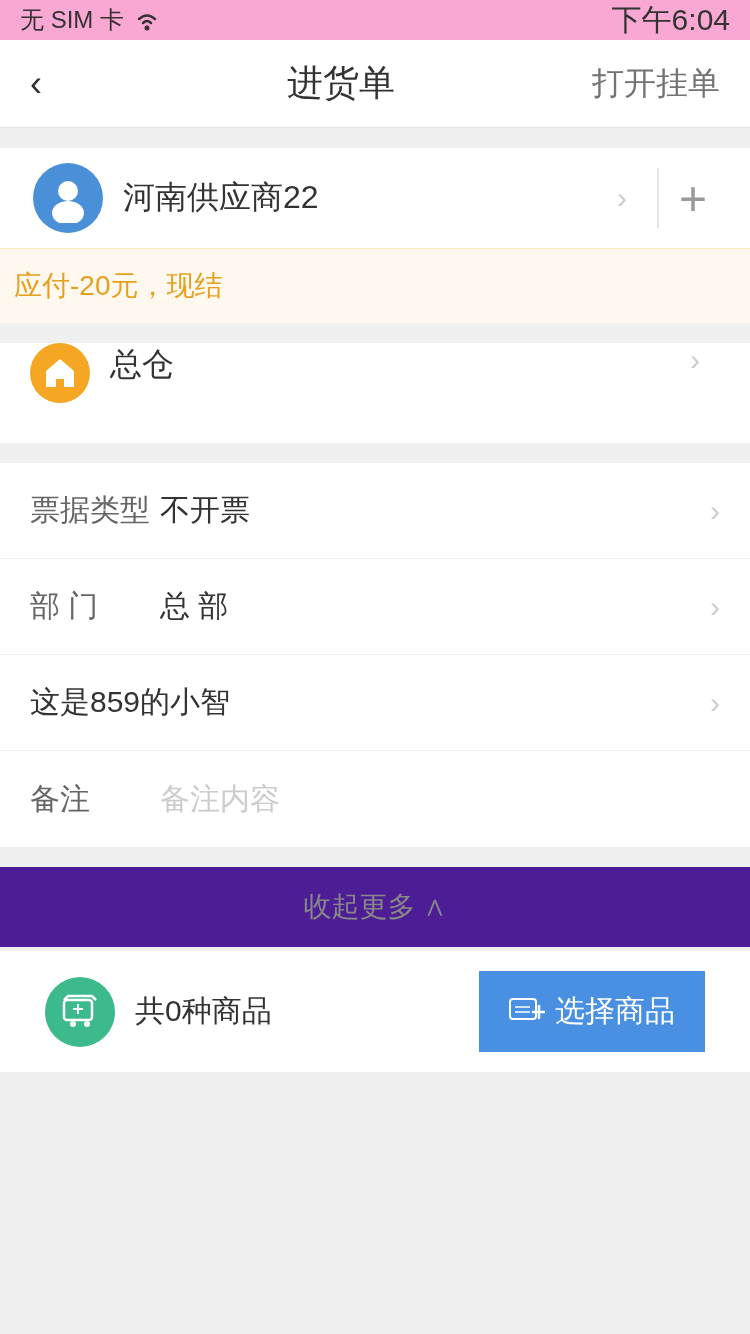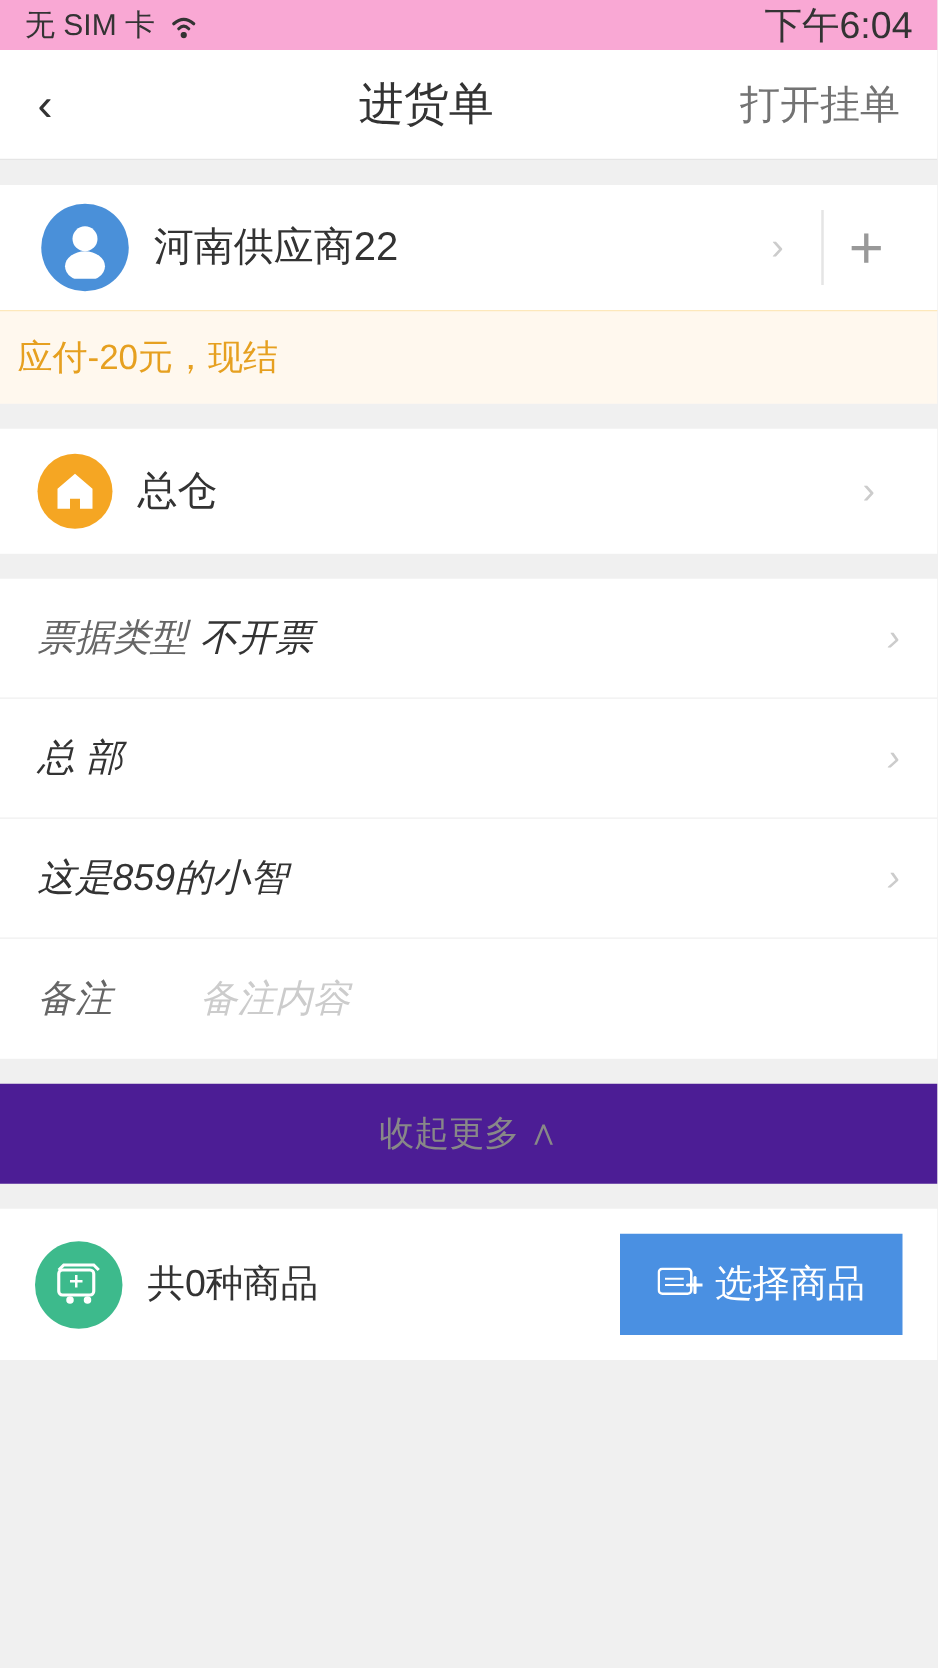"总仓" .warehouse-section { align-items: center -> none }
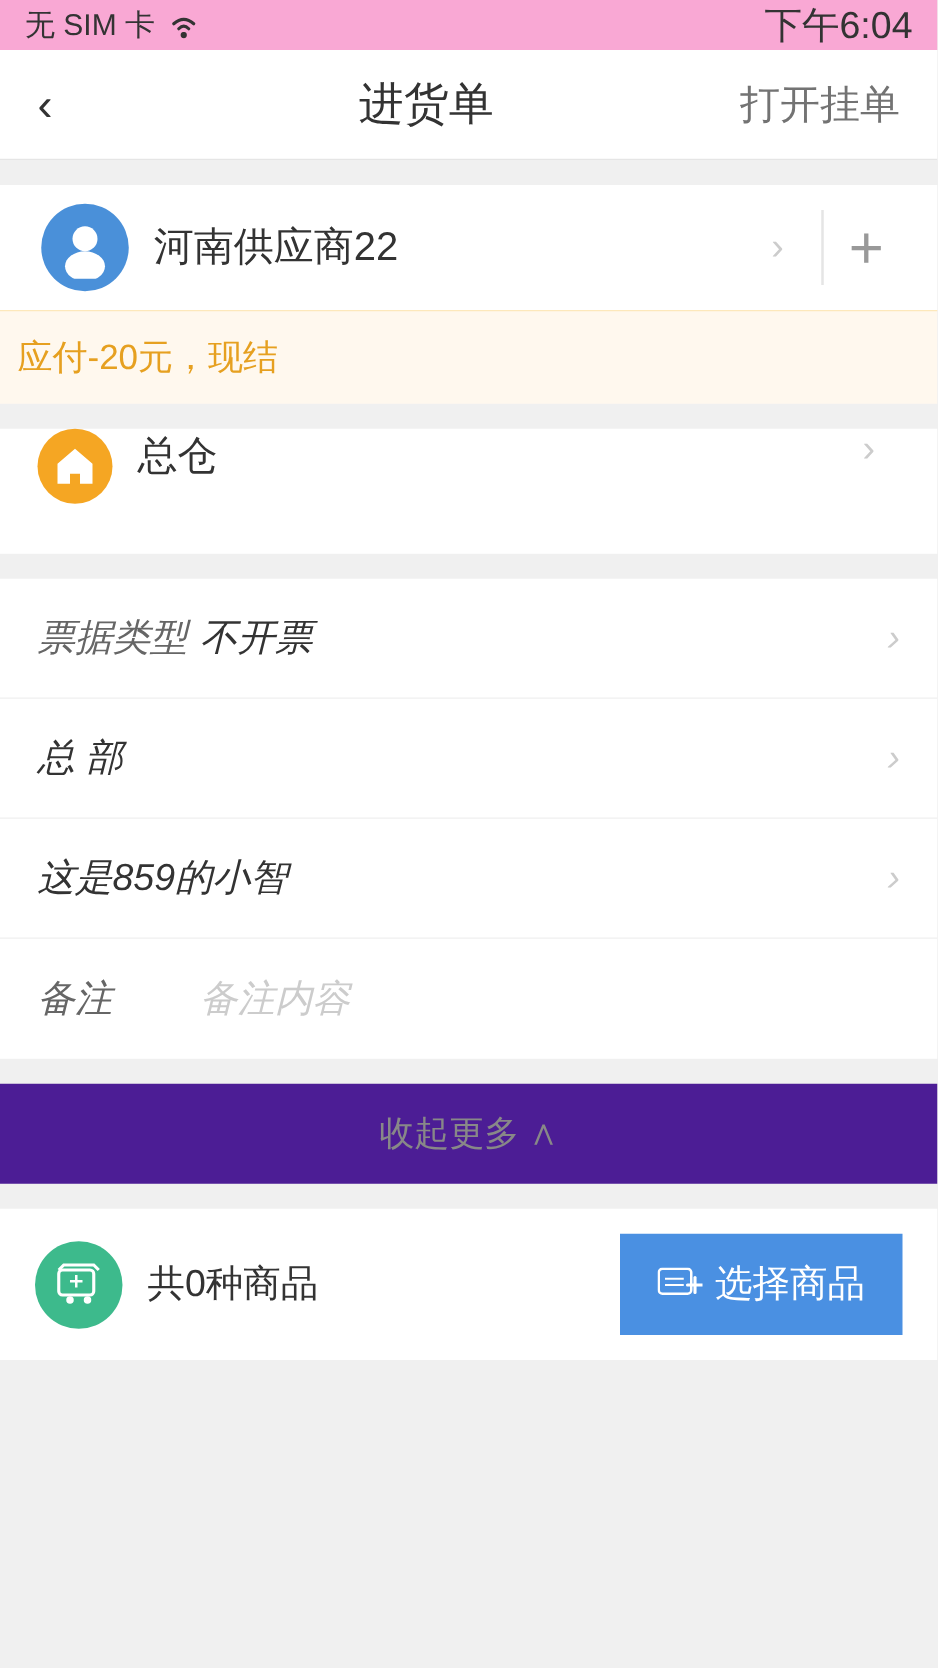"票据类型" .form-row { font-style: italic -> none }
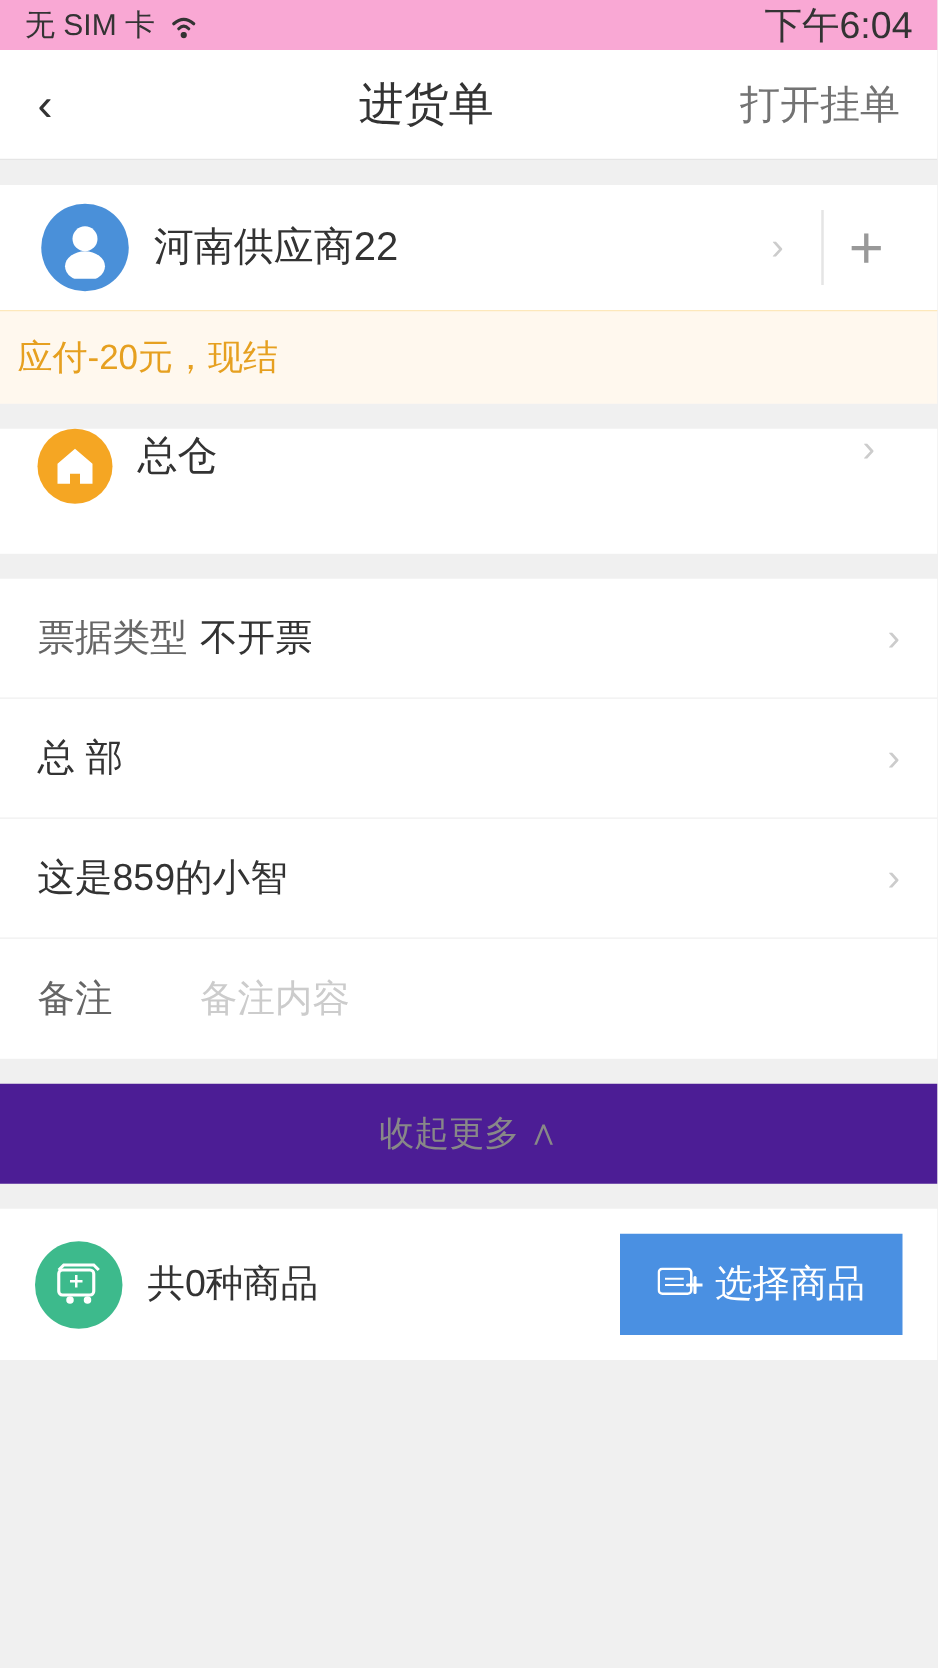"部 门" div.form-label { html: none -> <div>部 门</div> }
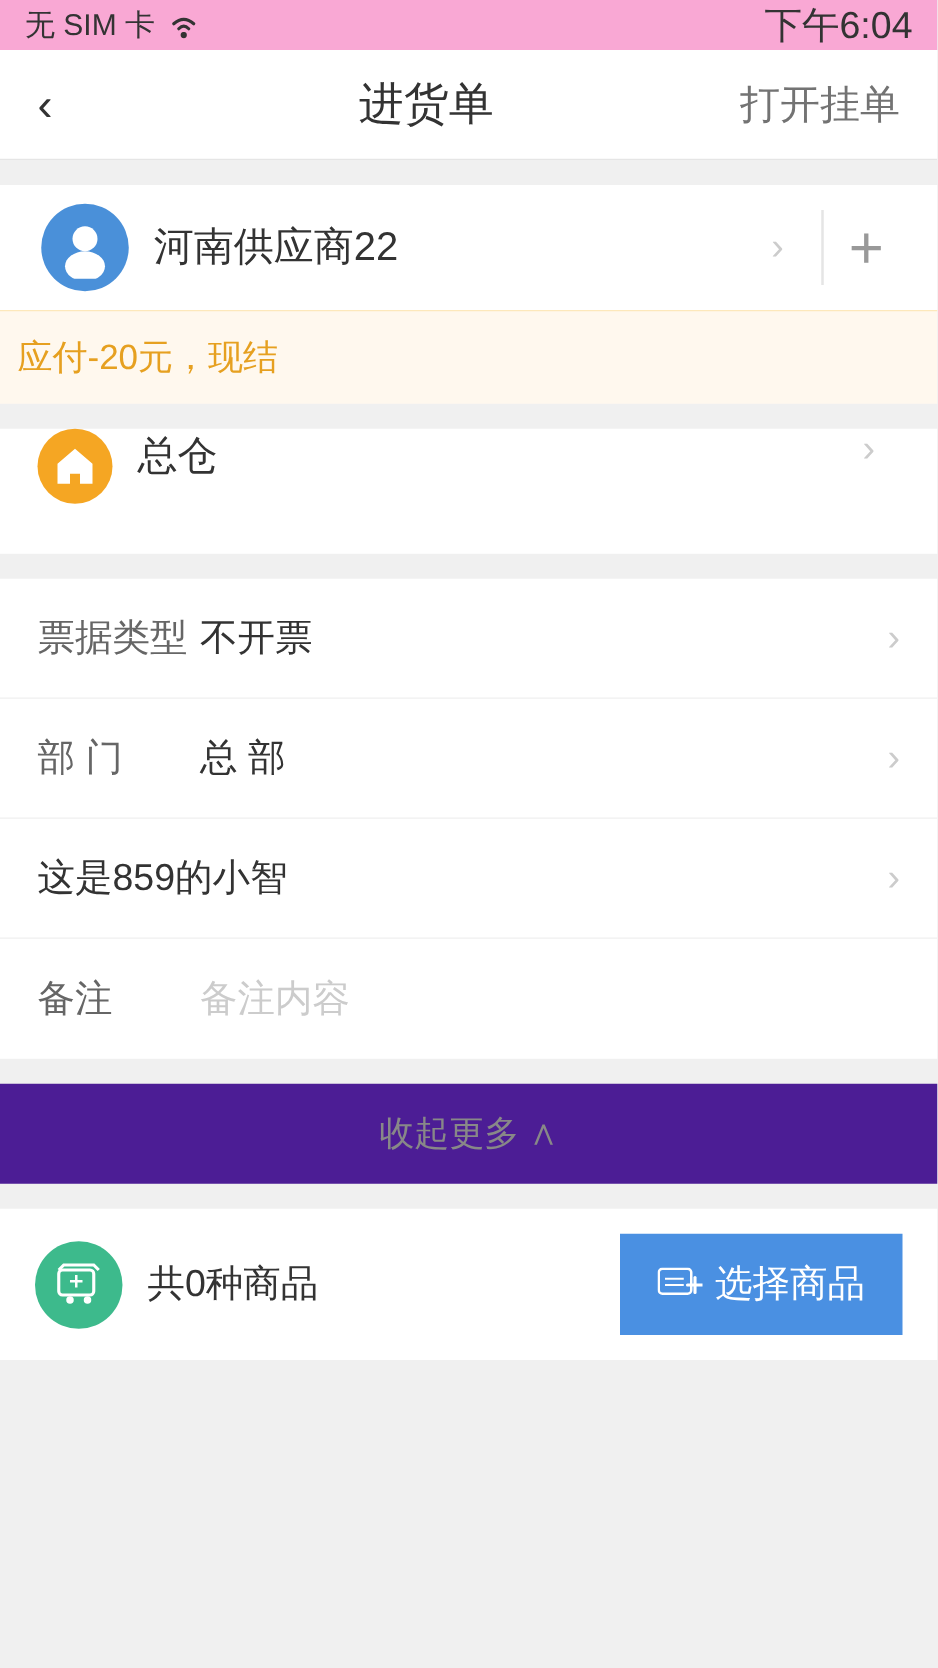"共0种商品" .bottom-bar { margin-top: 20px -> 4px; padding: 20px 28px -> 20px 45px }
